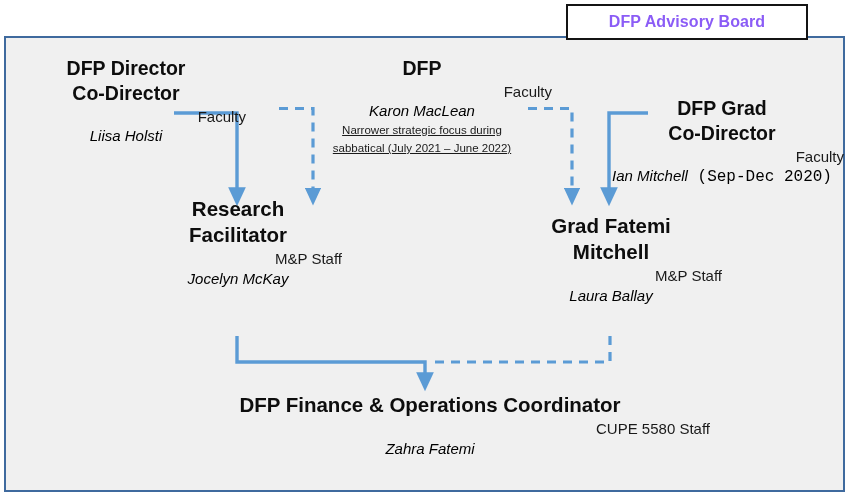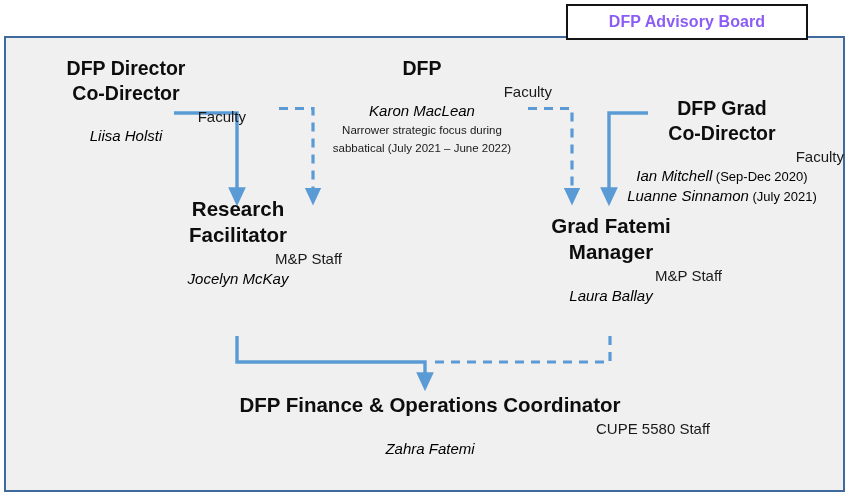"Narrower strategic focus during" .node .note { text-decoration: none -> underline }
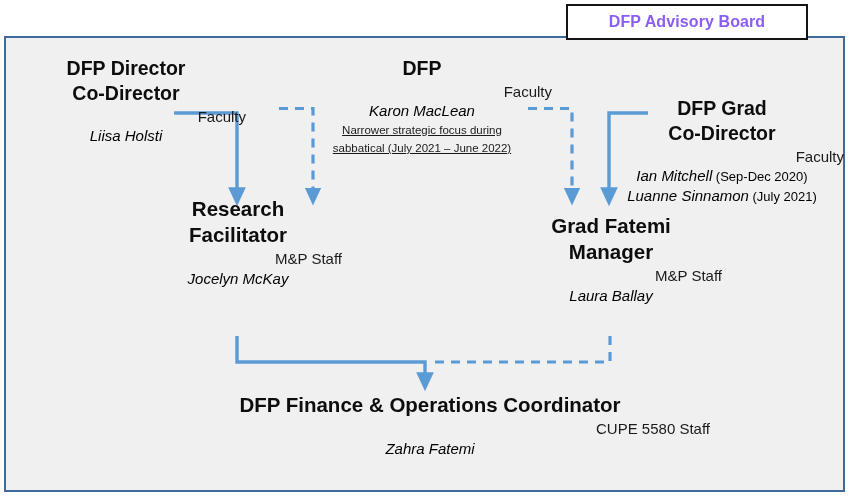"(Sep-Dec 2020)" .node .person .tag { font-family: none -> Liberation Mono, monospace; font-size: 13px -> 16px }
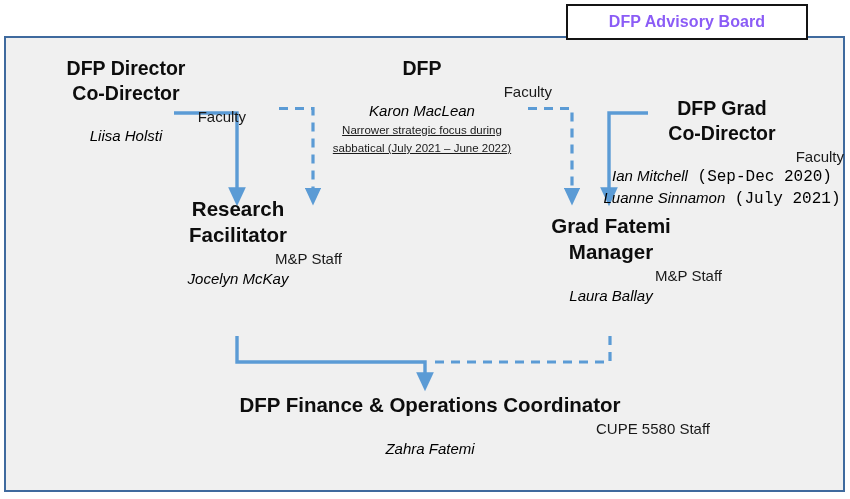"Luanne Sinnamon (July 2021)" div.person { html: <div><span>Luanne Sinnamon</span><span> (July 2021)</span></div> -> none }
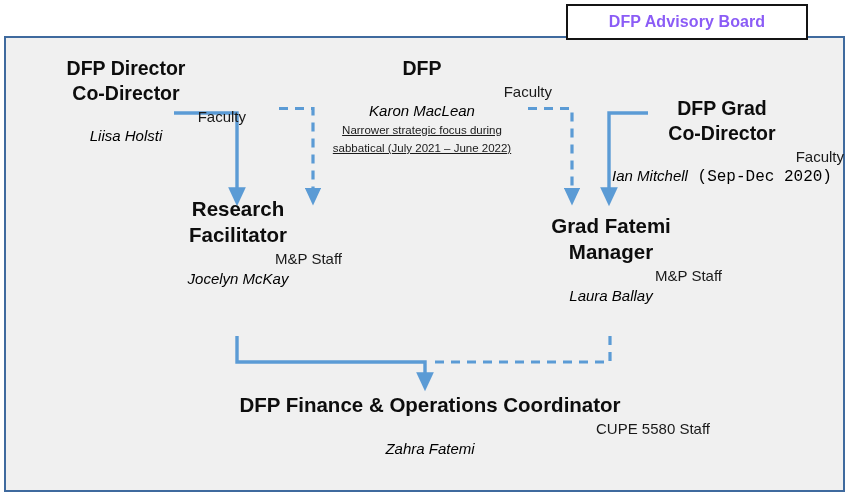"Manager" div.title { text: Manager -> Mitchell }
